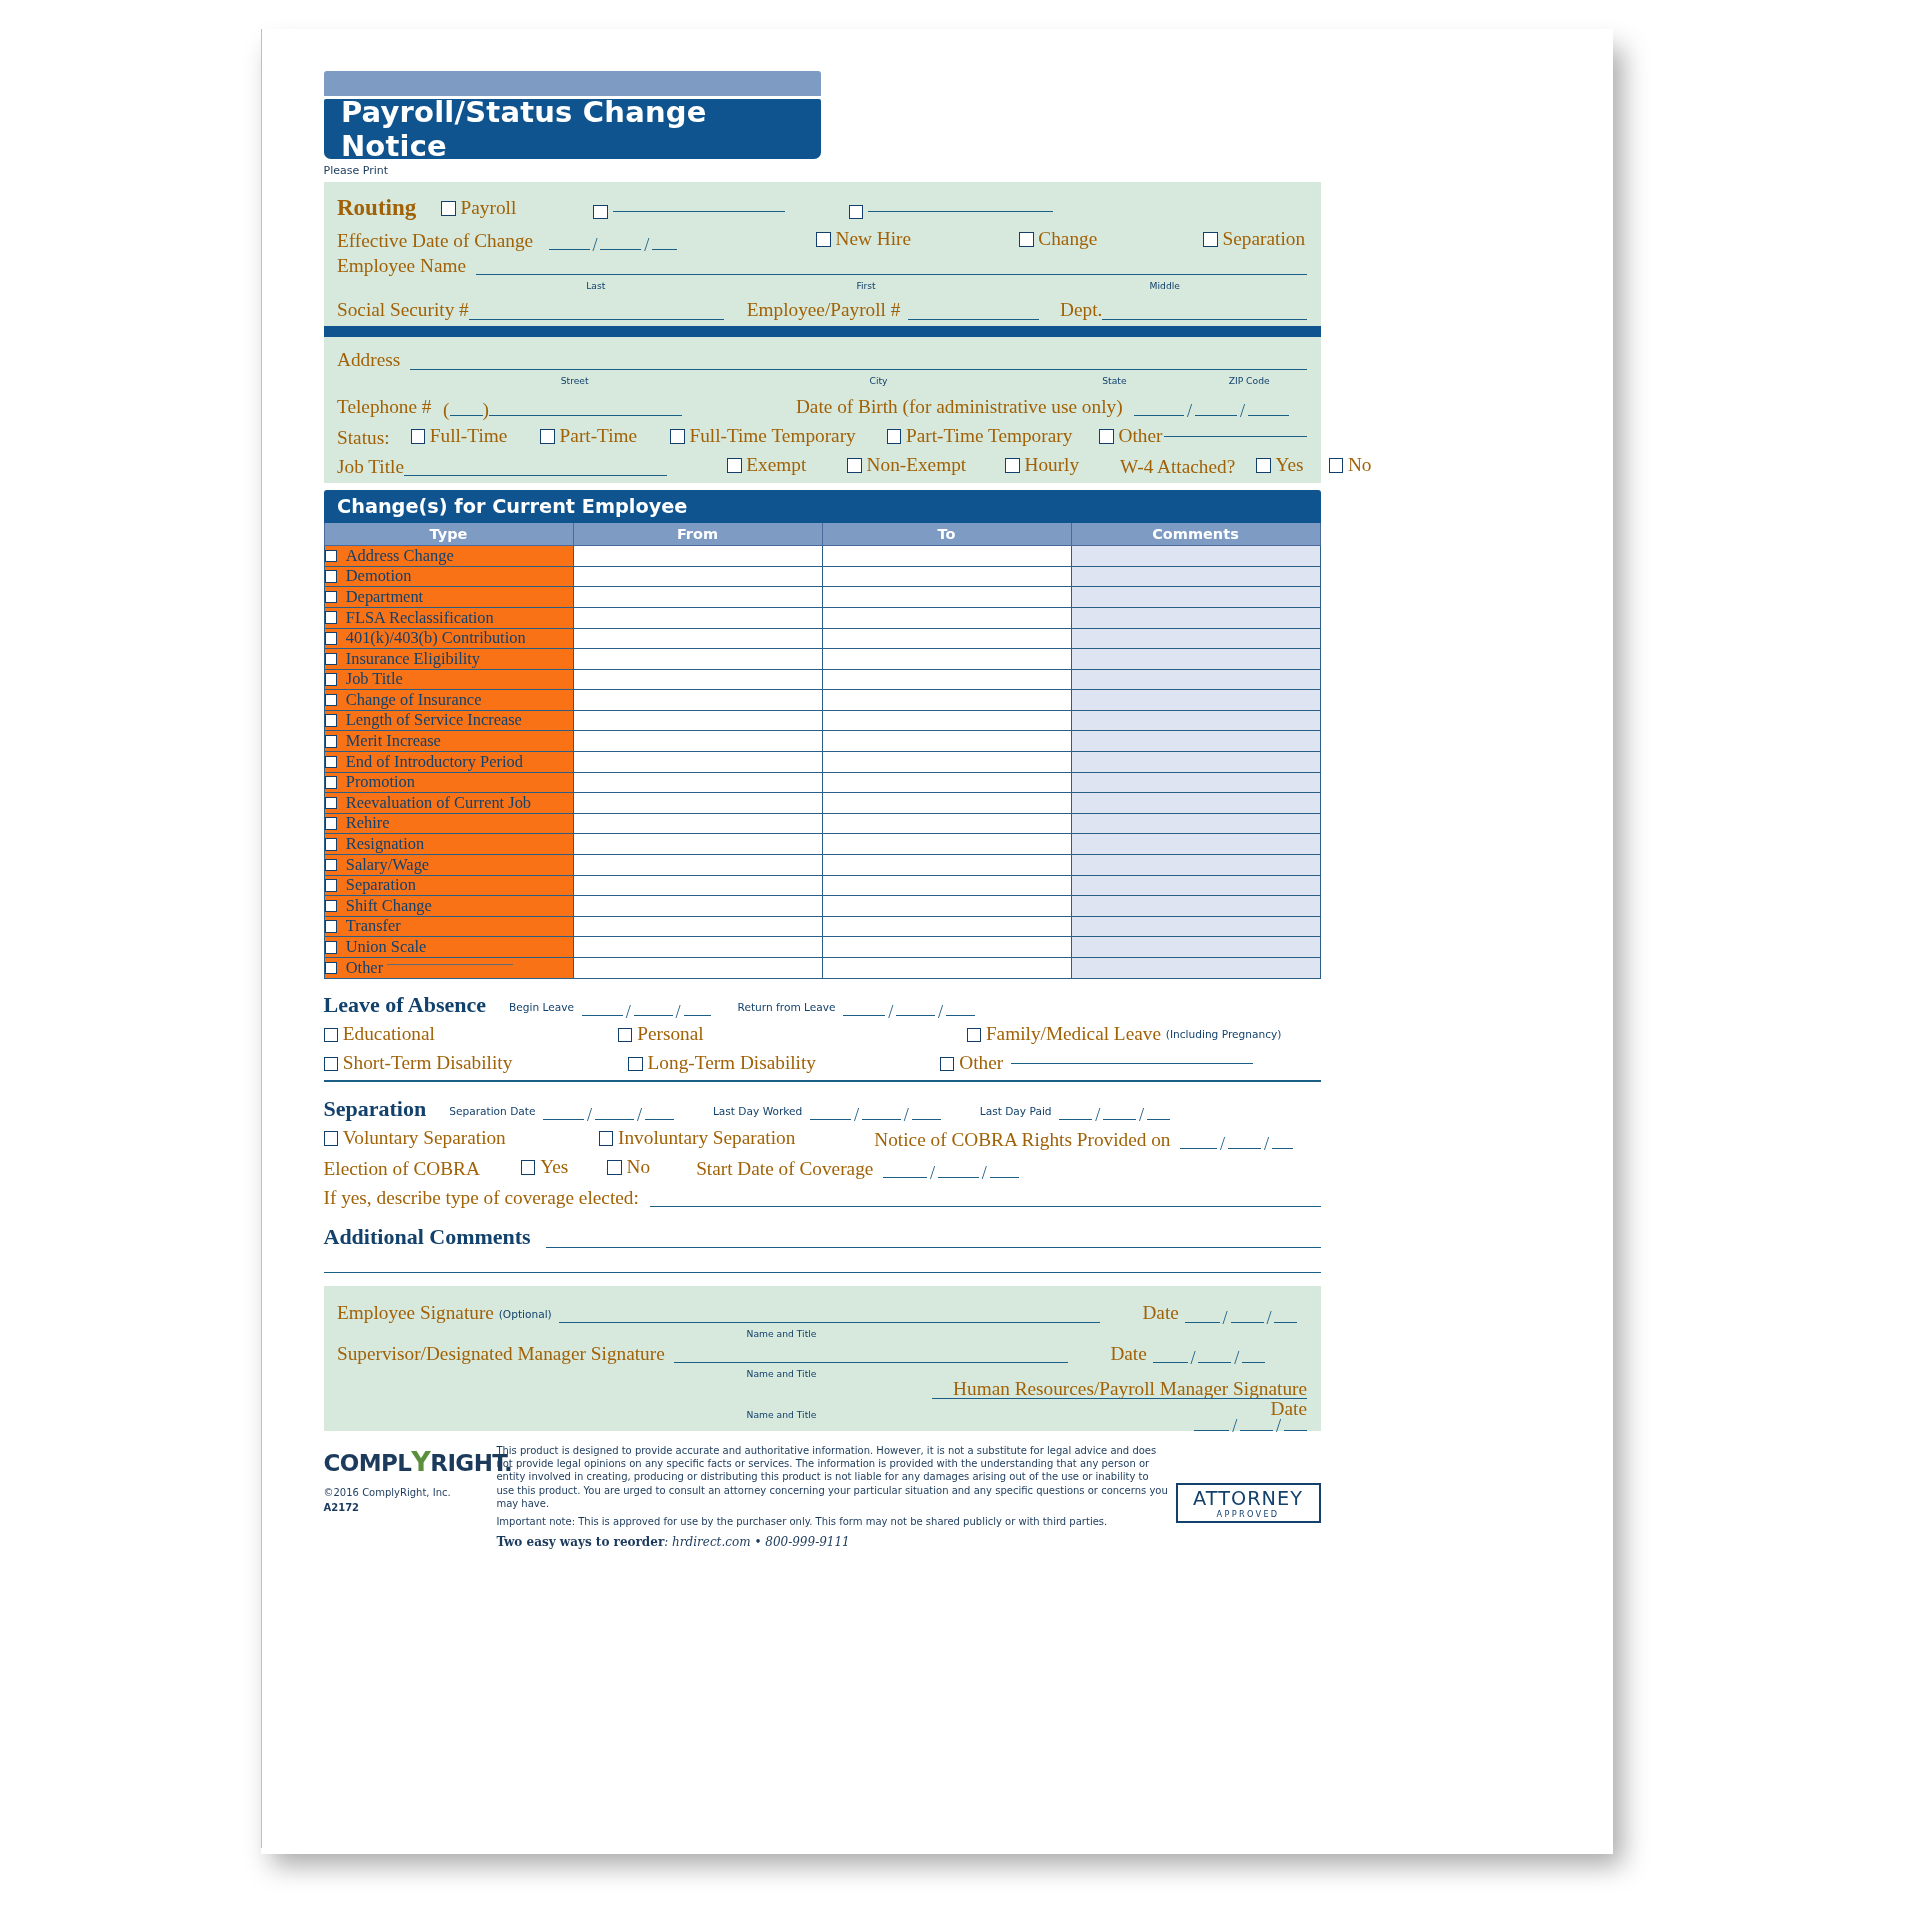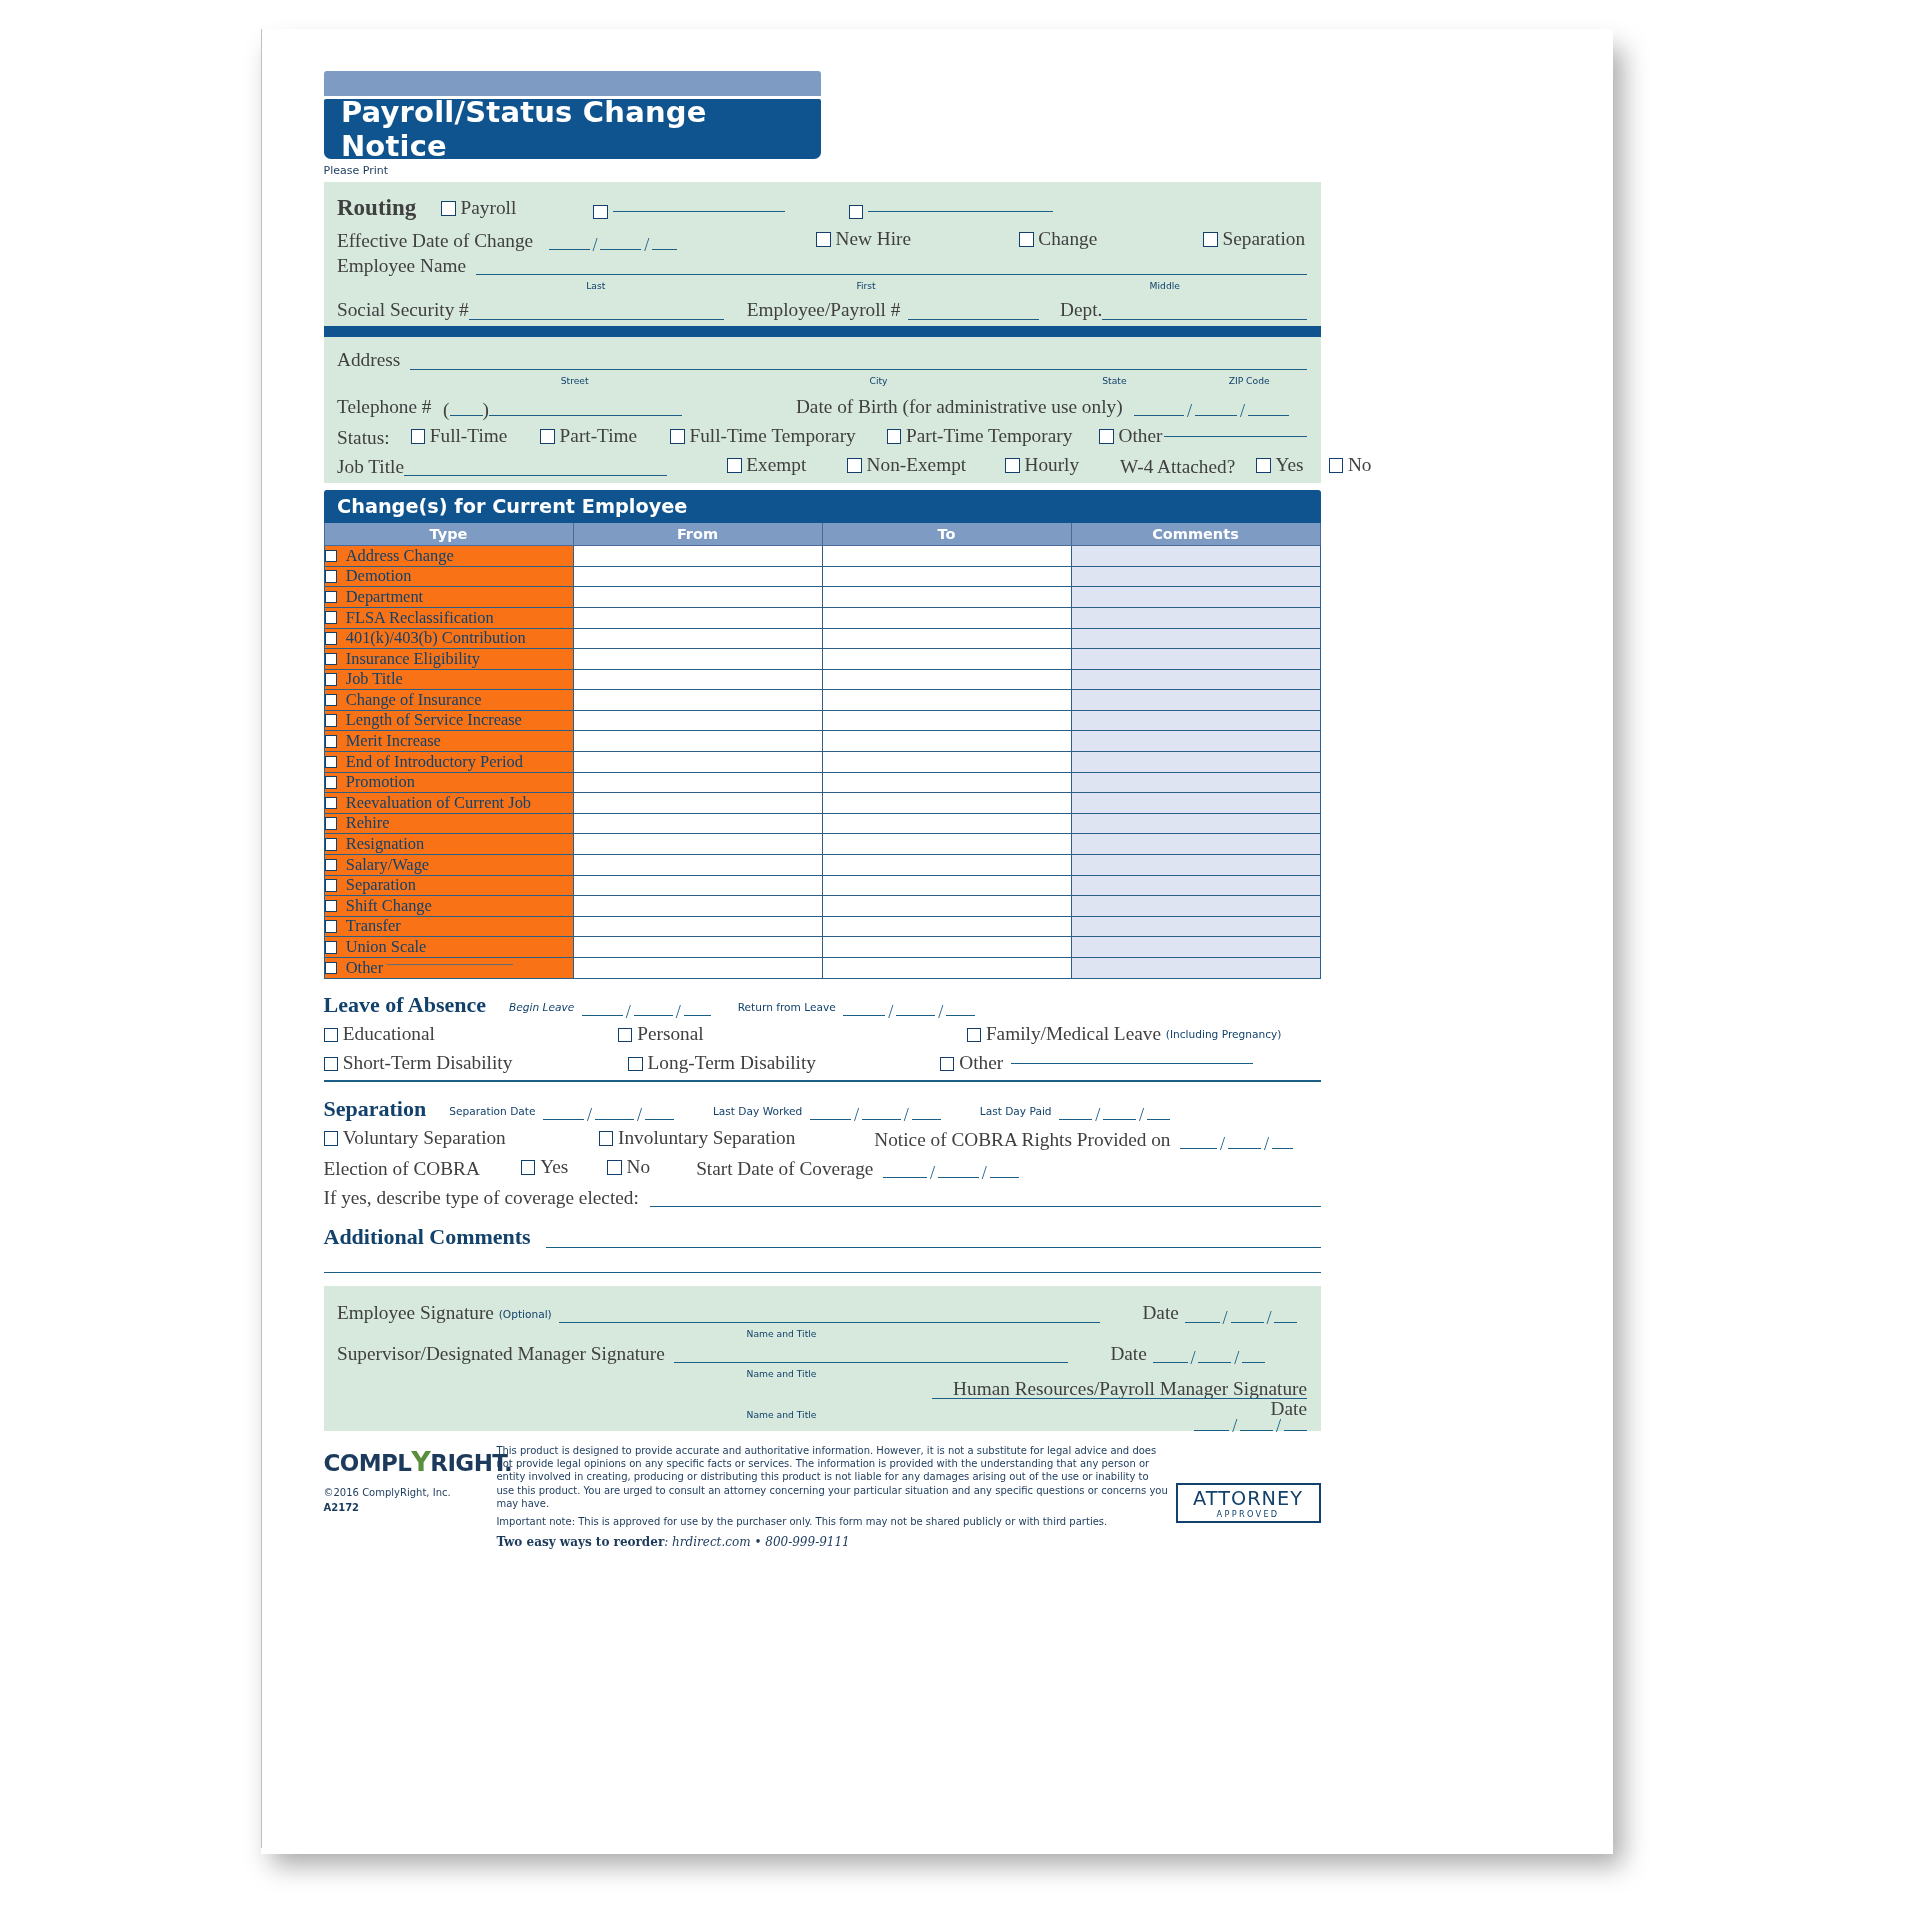"Routing" .lbl { color: #404040 -> #a16207 }
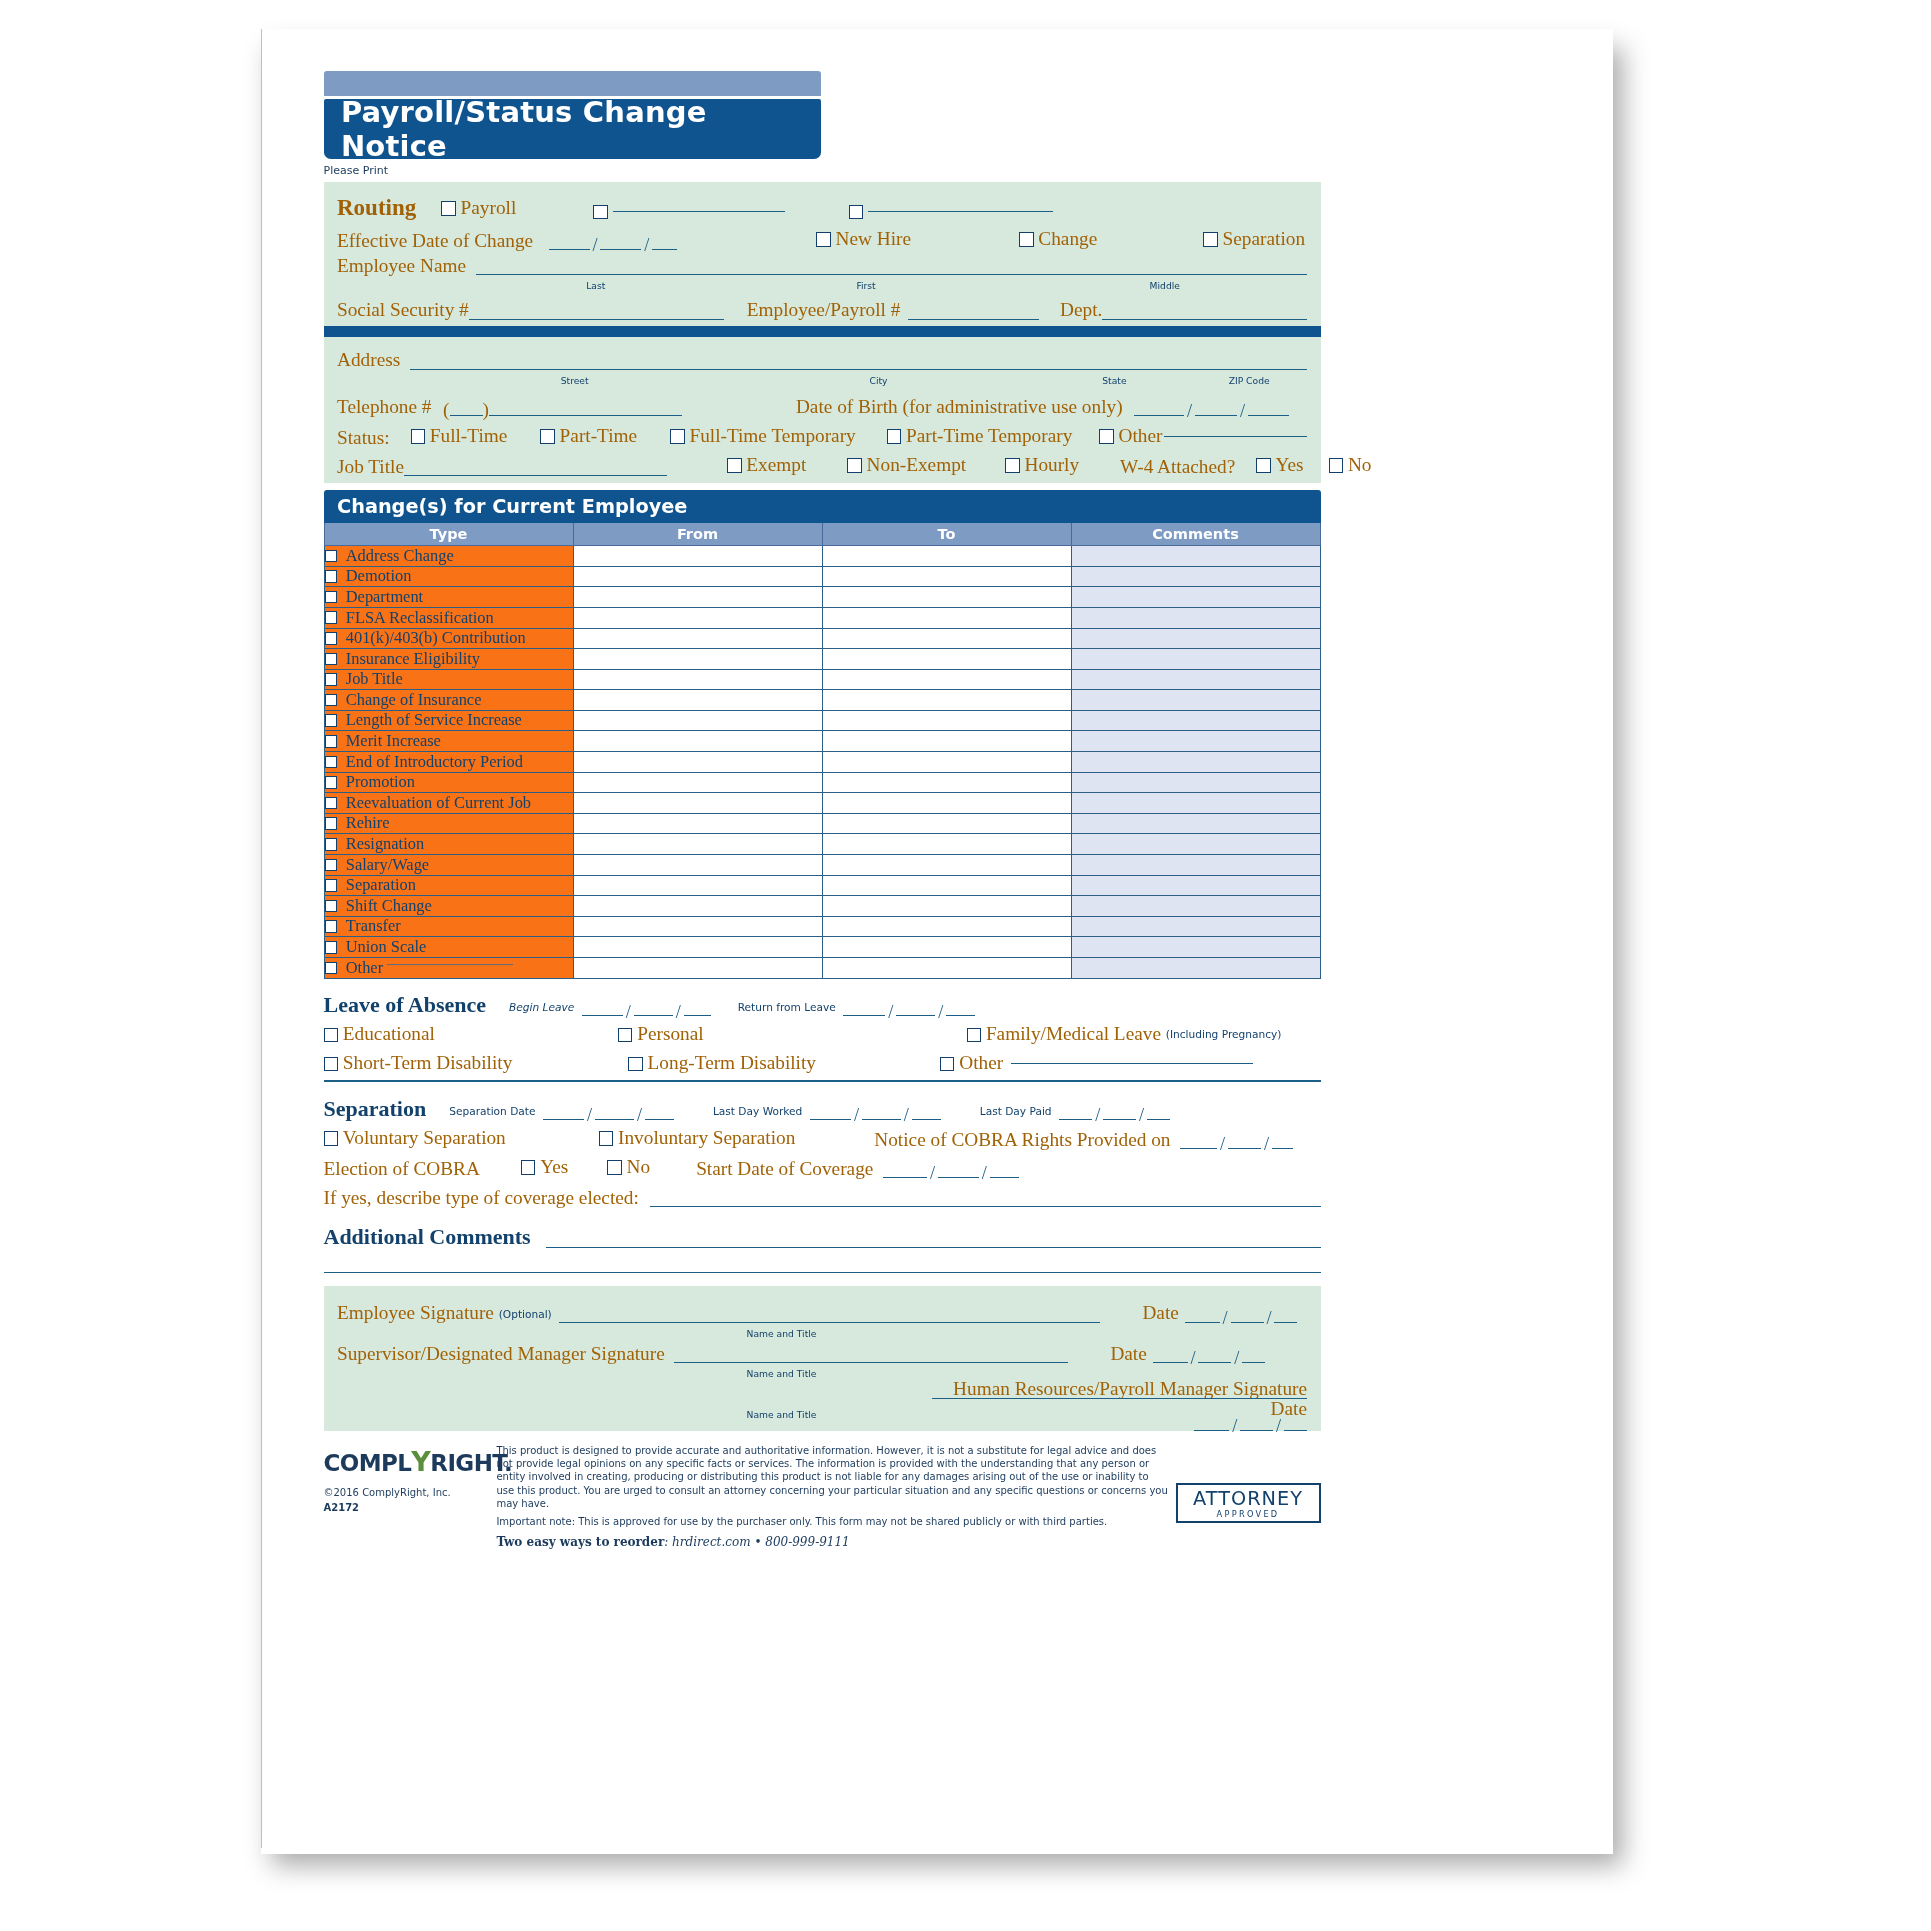"Begin Leave" span.small { font-style: italic -> none }
